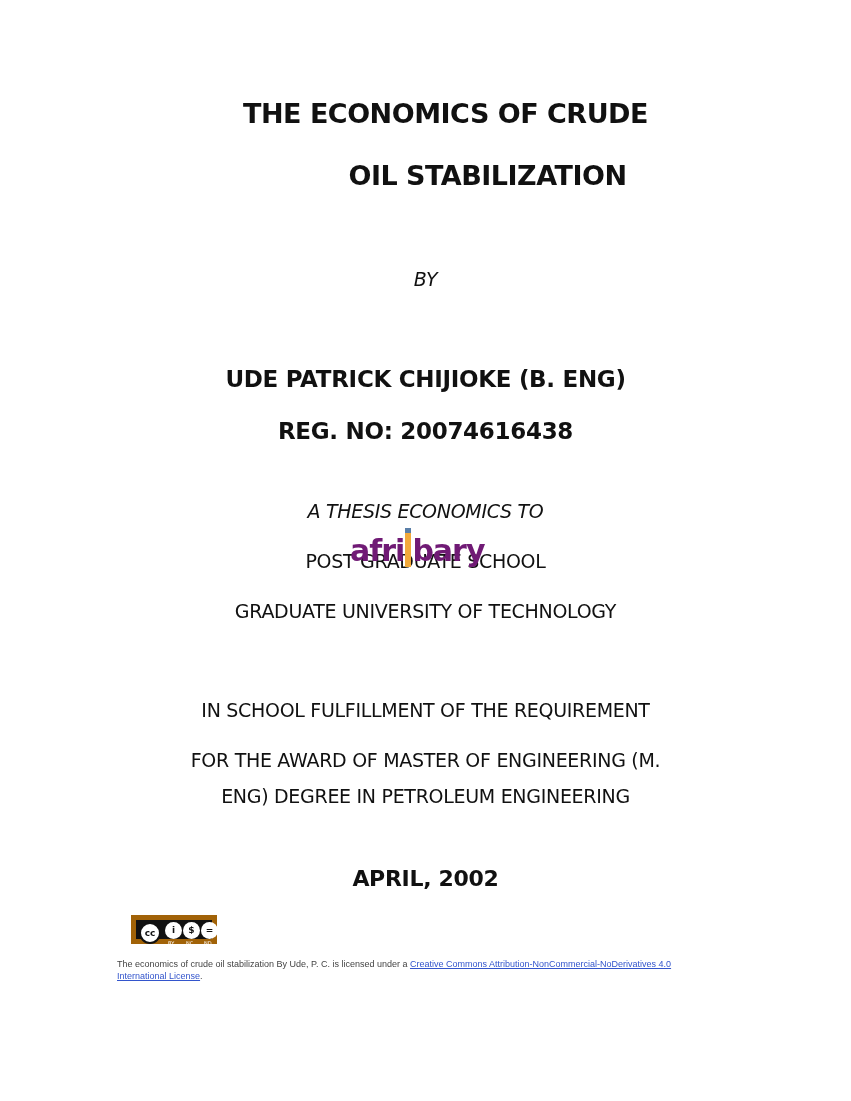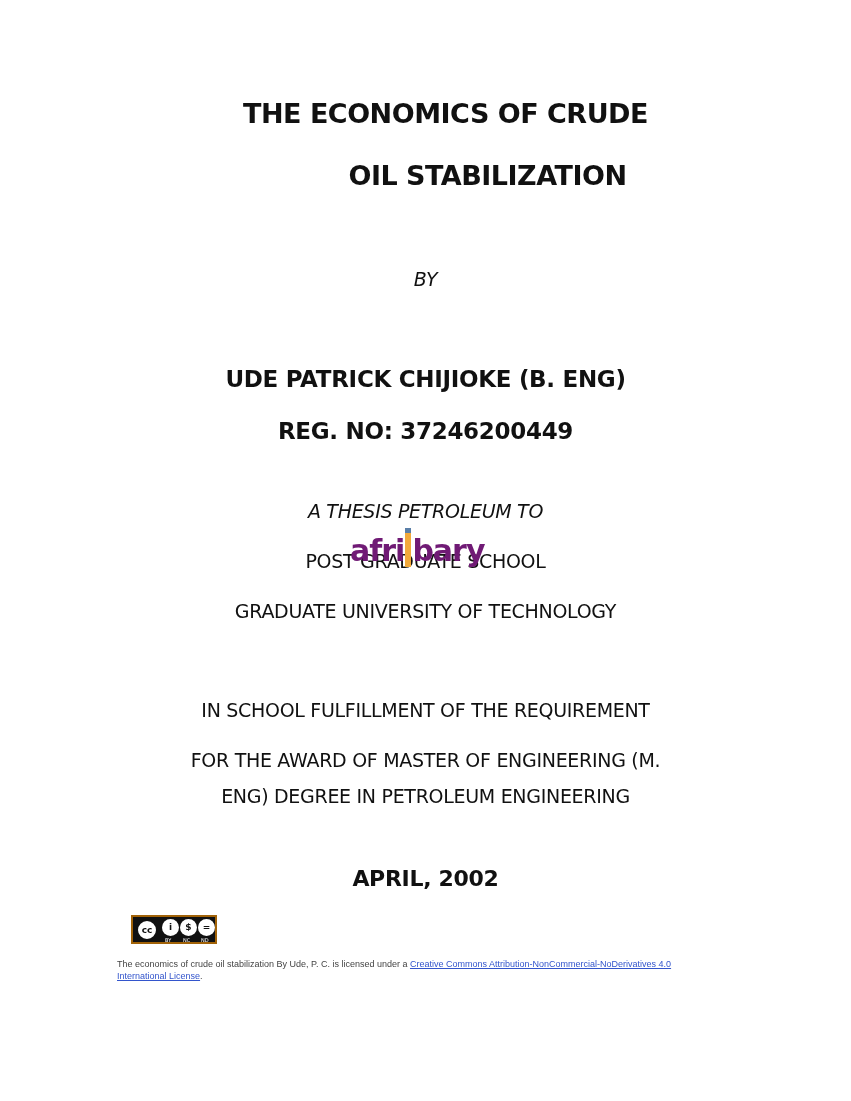"REG. NO: 37246200449" div.line { text: 37246200449 -> 20074616438 }
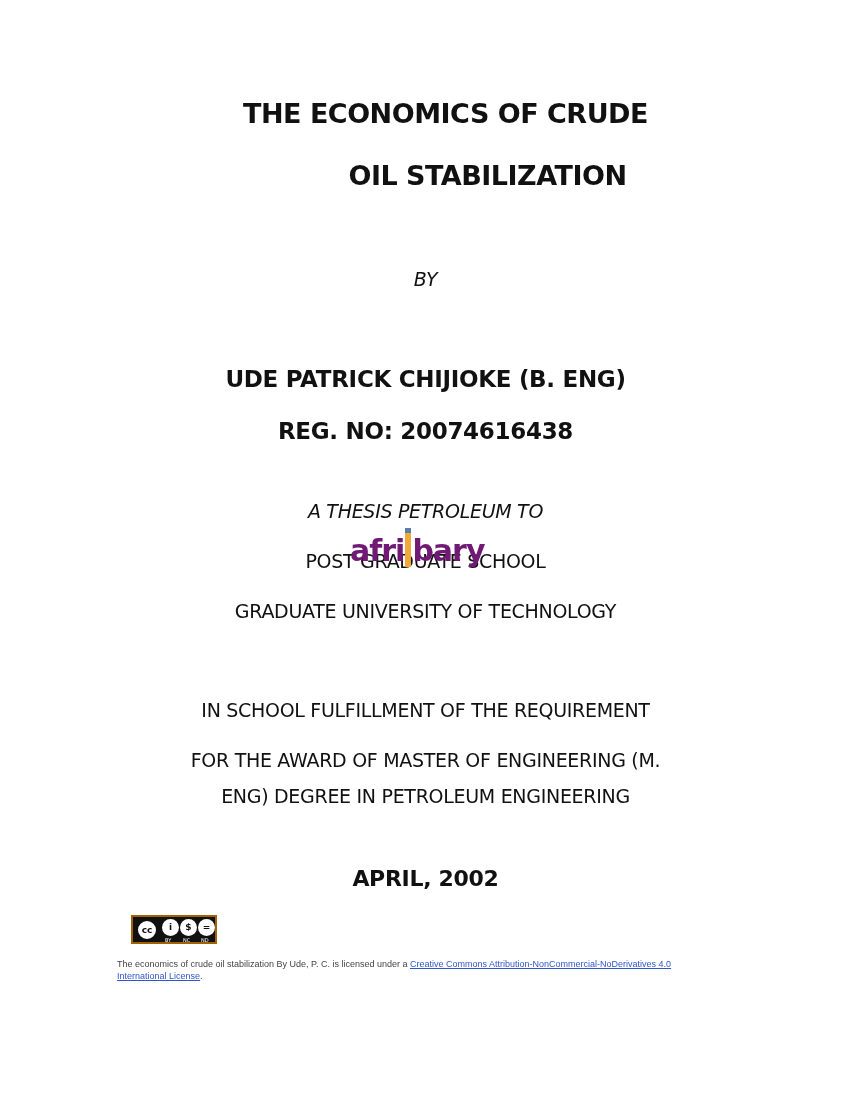"A THESIS PETROLEUM TO" div.line { text: PETROLEUM -> ECONOMICS }
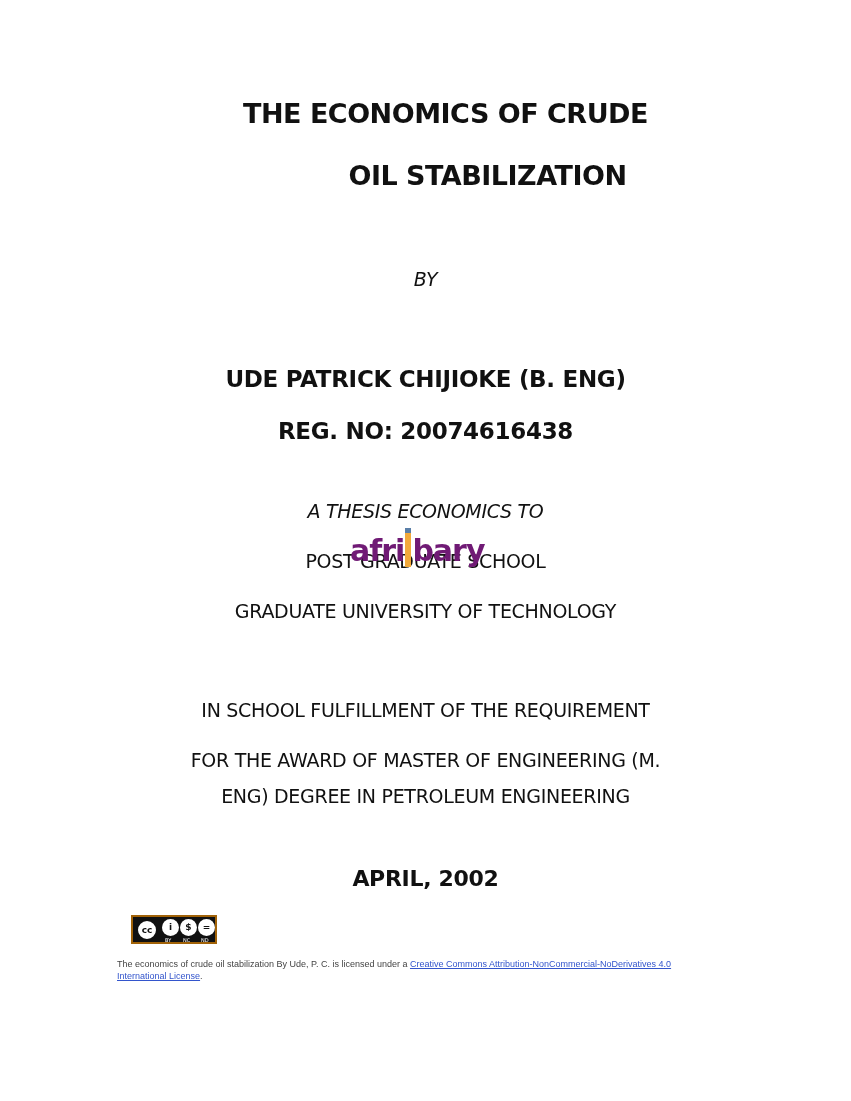"cc" .cc-badge { border: 2px solid #a16207 -> 5px solid #a16207 }
